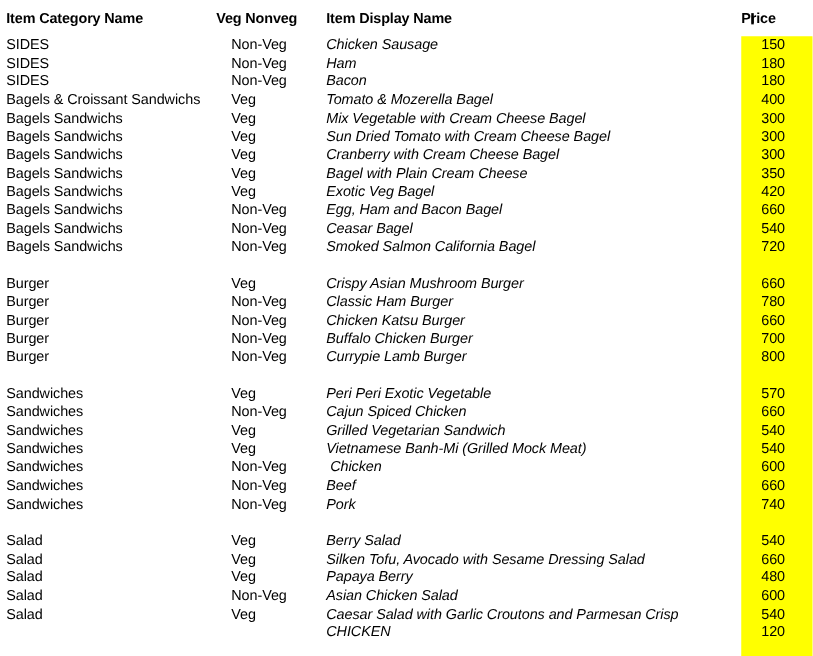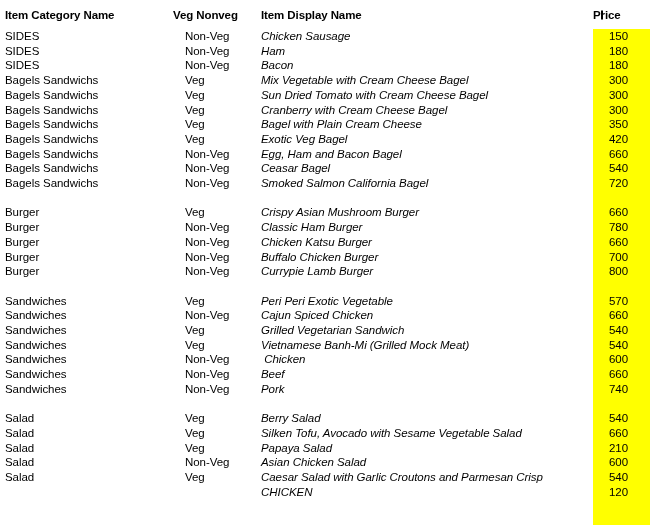"Bagels & Croissant Sandwichs" tr { html: none -> <tr> <td>Bagels &amp; Croissant Sandwichs</td> <td>Veg</td> <td>Tomato &amp; Mozerella Bagel</td> <td>400</td> </tr> }
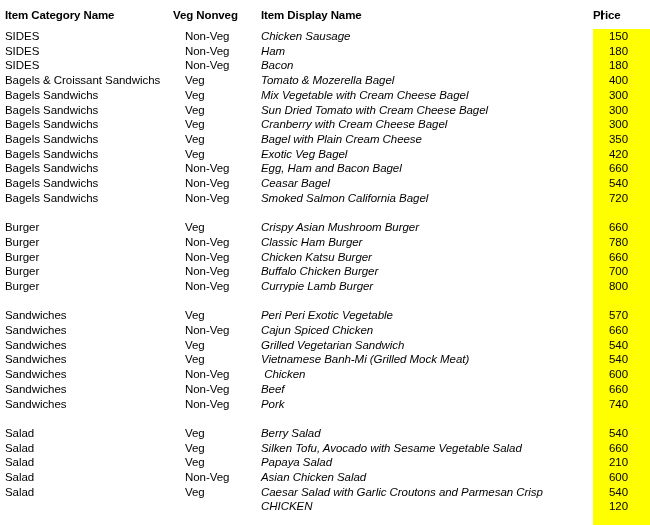"Silken Tofu, Avocado with Sesame" td.name { text: Vegetable -> Dressing }
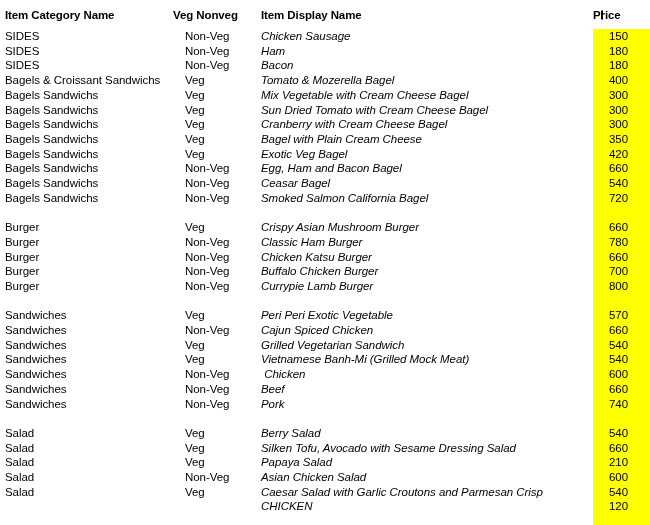"Papaya Salad" td.name { text: Salad -> Berry }
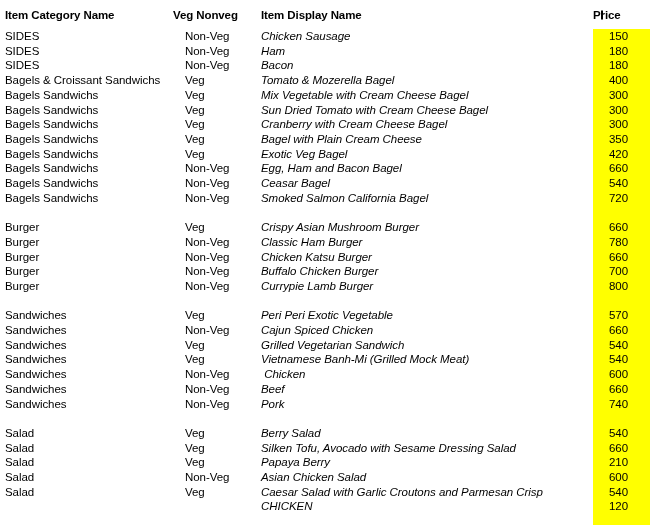"210" td.price { text: 210 -> 480 }
